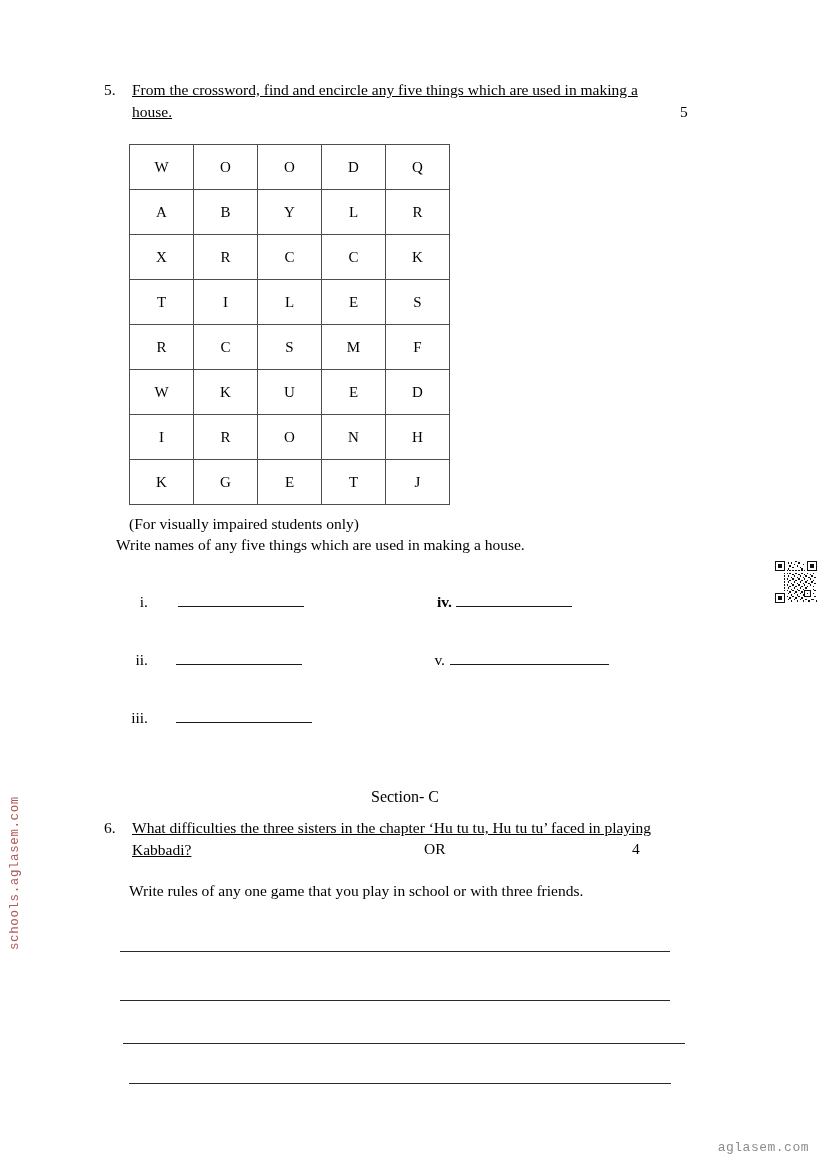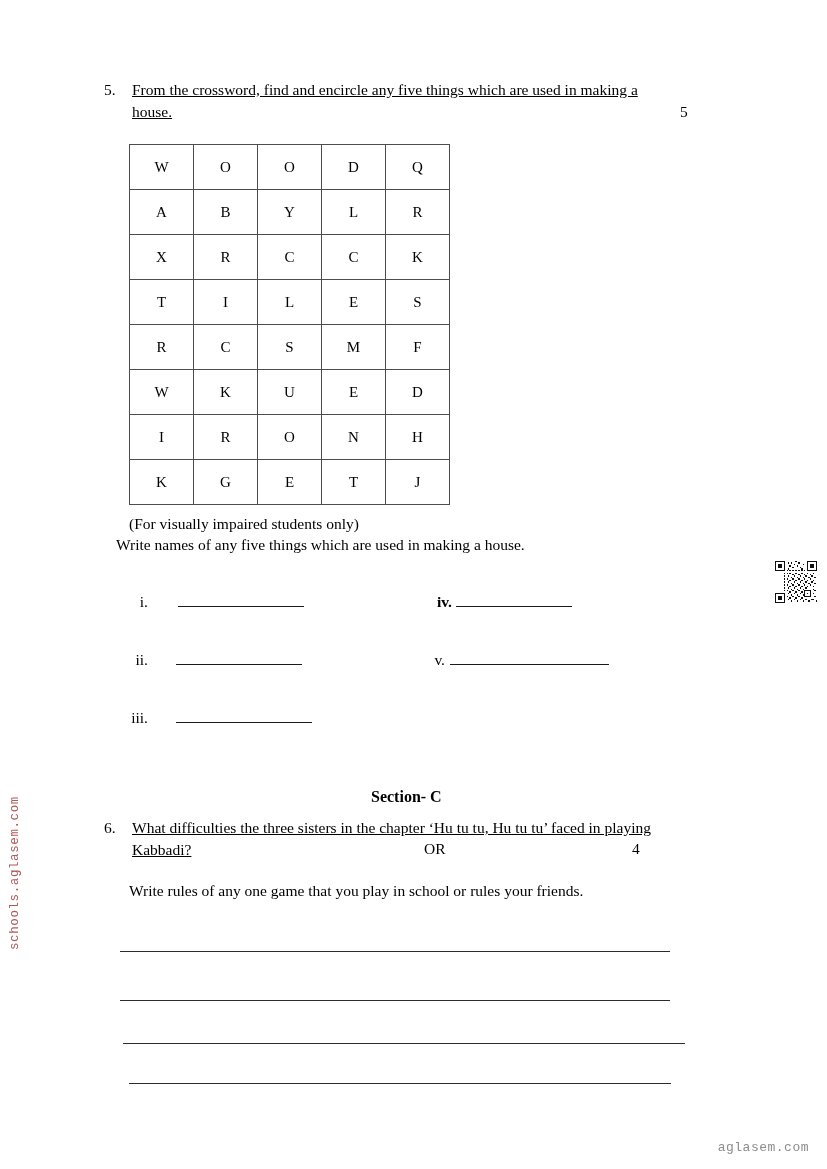"Section- C" .section-head { font-weight: bold -> normal }
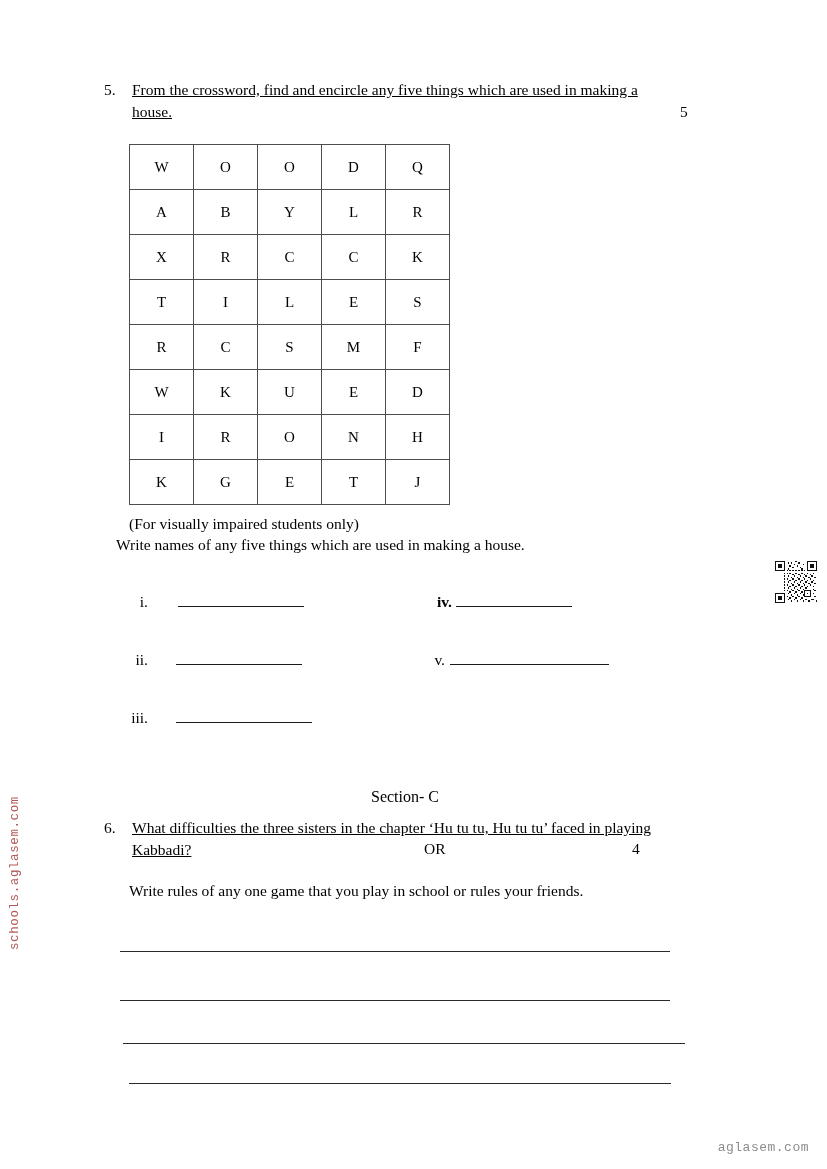"Write rules of any one" div.static-text { text: rules your -> with three }
